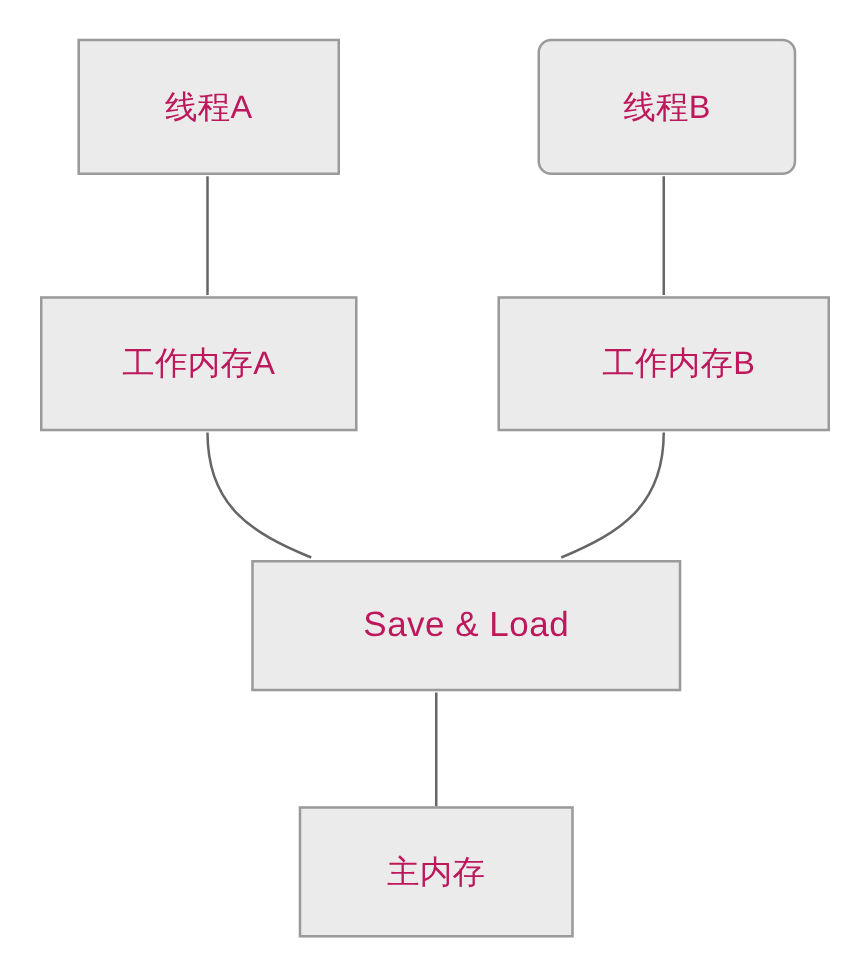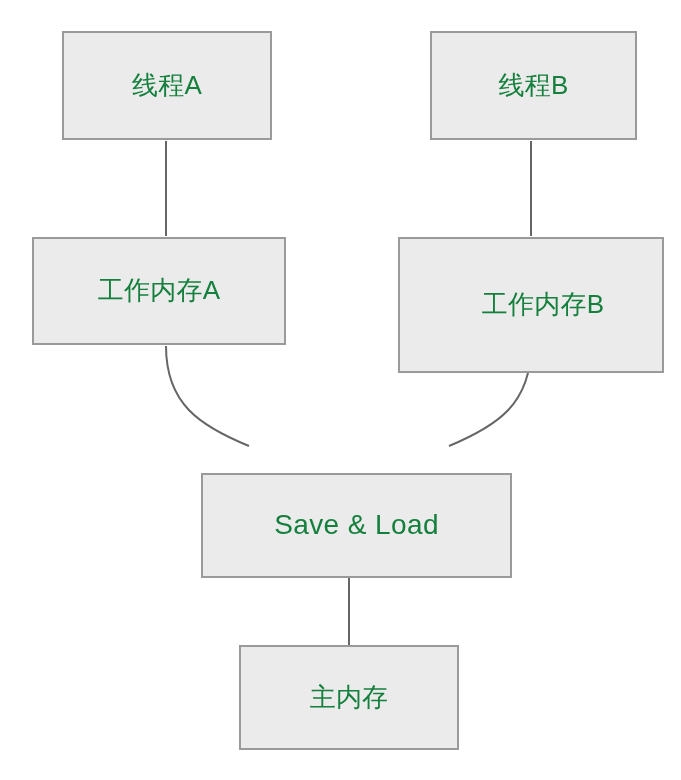"线程A" .node-label { color: #15803d -> #be185d }
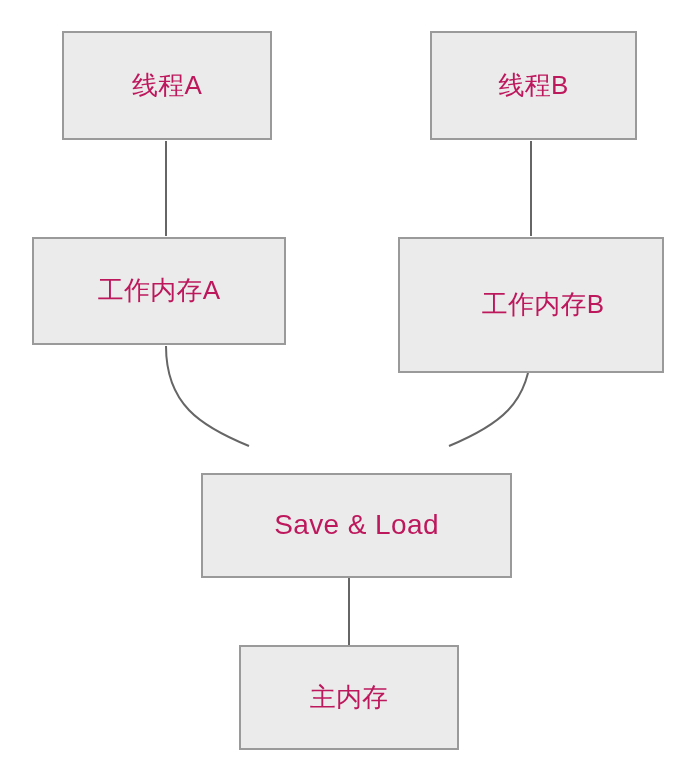"线程B" #node-thread-b { border-radius: none -> 11px }
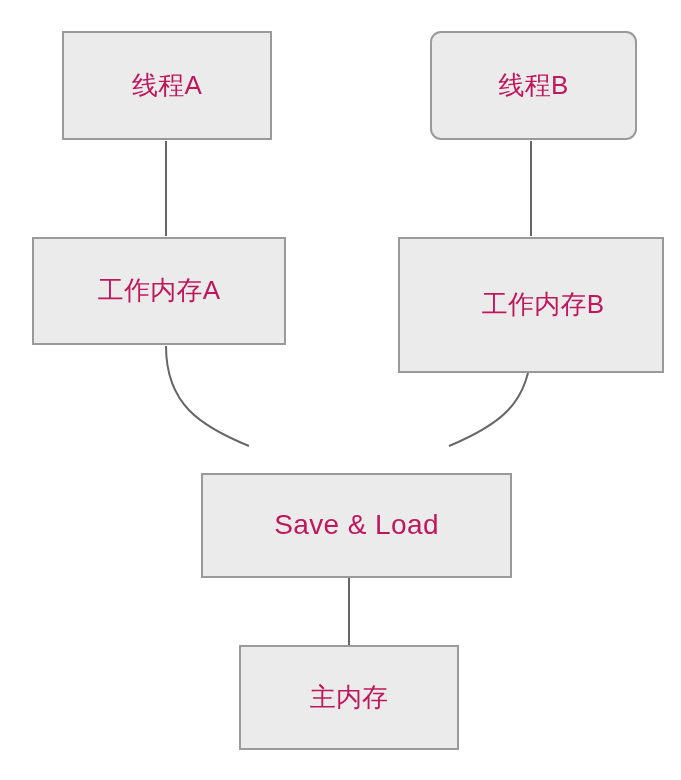"工作内存B" #node-working-mem-b { height: 136px -> 108px }
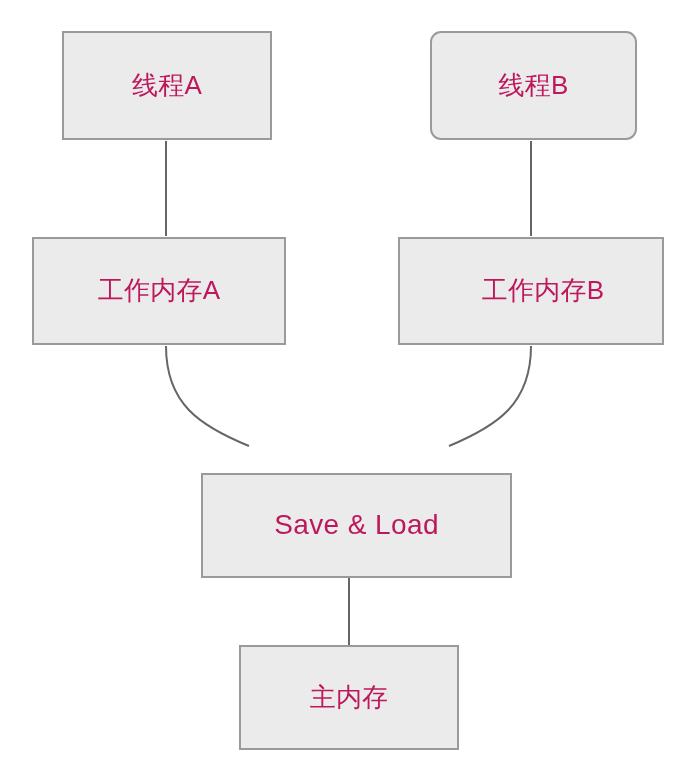"Save & Load" #node-save-load { margin-top: 25px -> none; width: 311px -> 344px }
